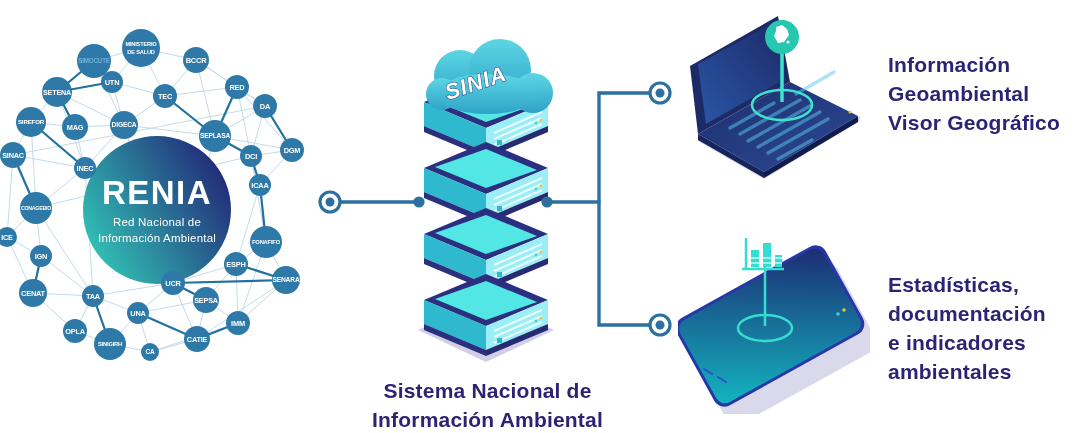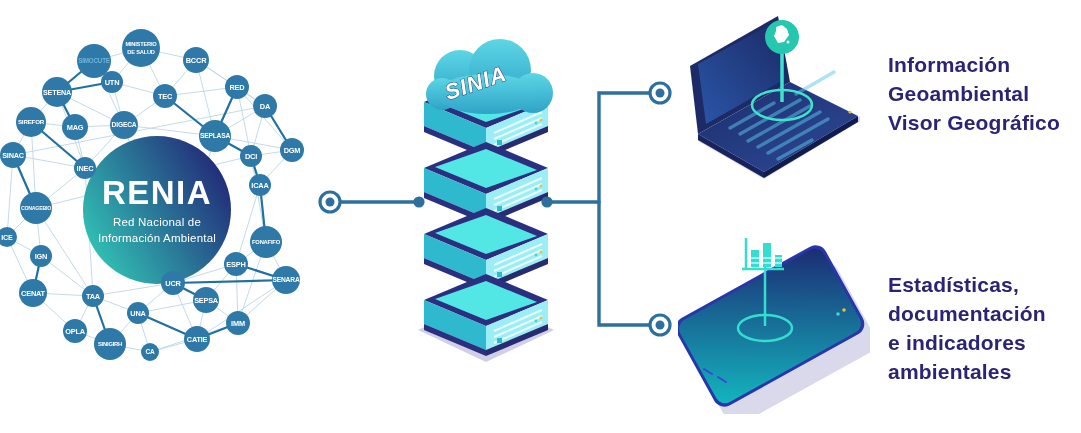"Sistema Nacional de Información" div.abs { html: none -> <div> <span>Sistema Nacional de</span> <span>Información Ambiental</span> </div> }
